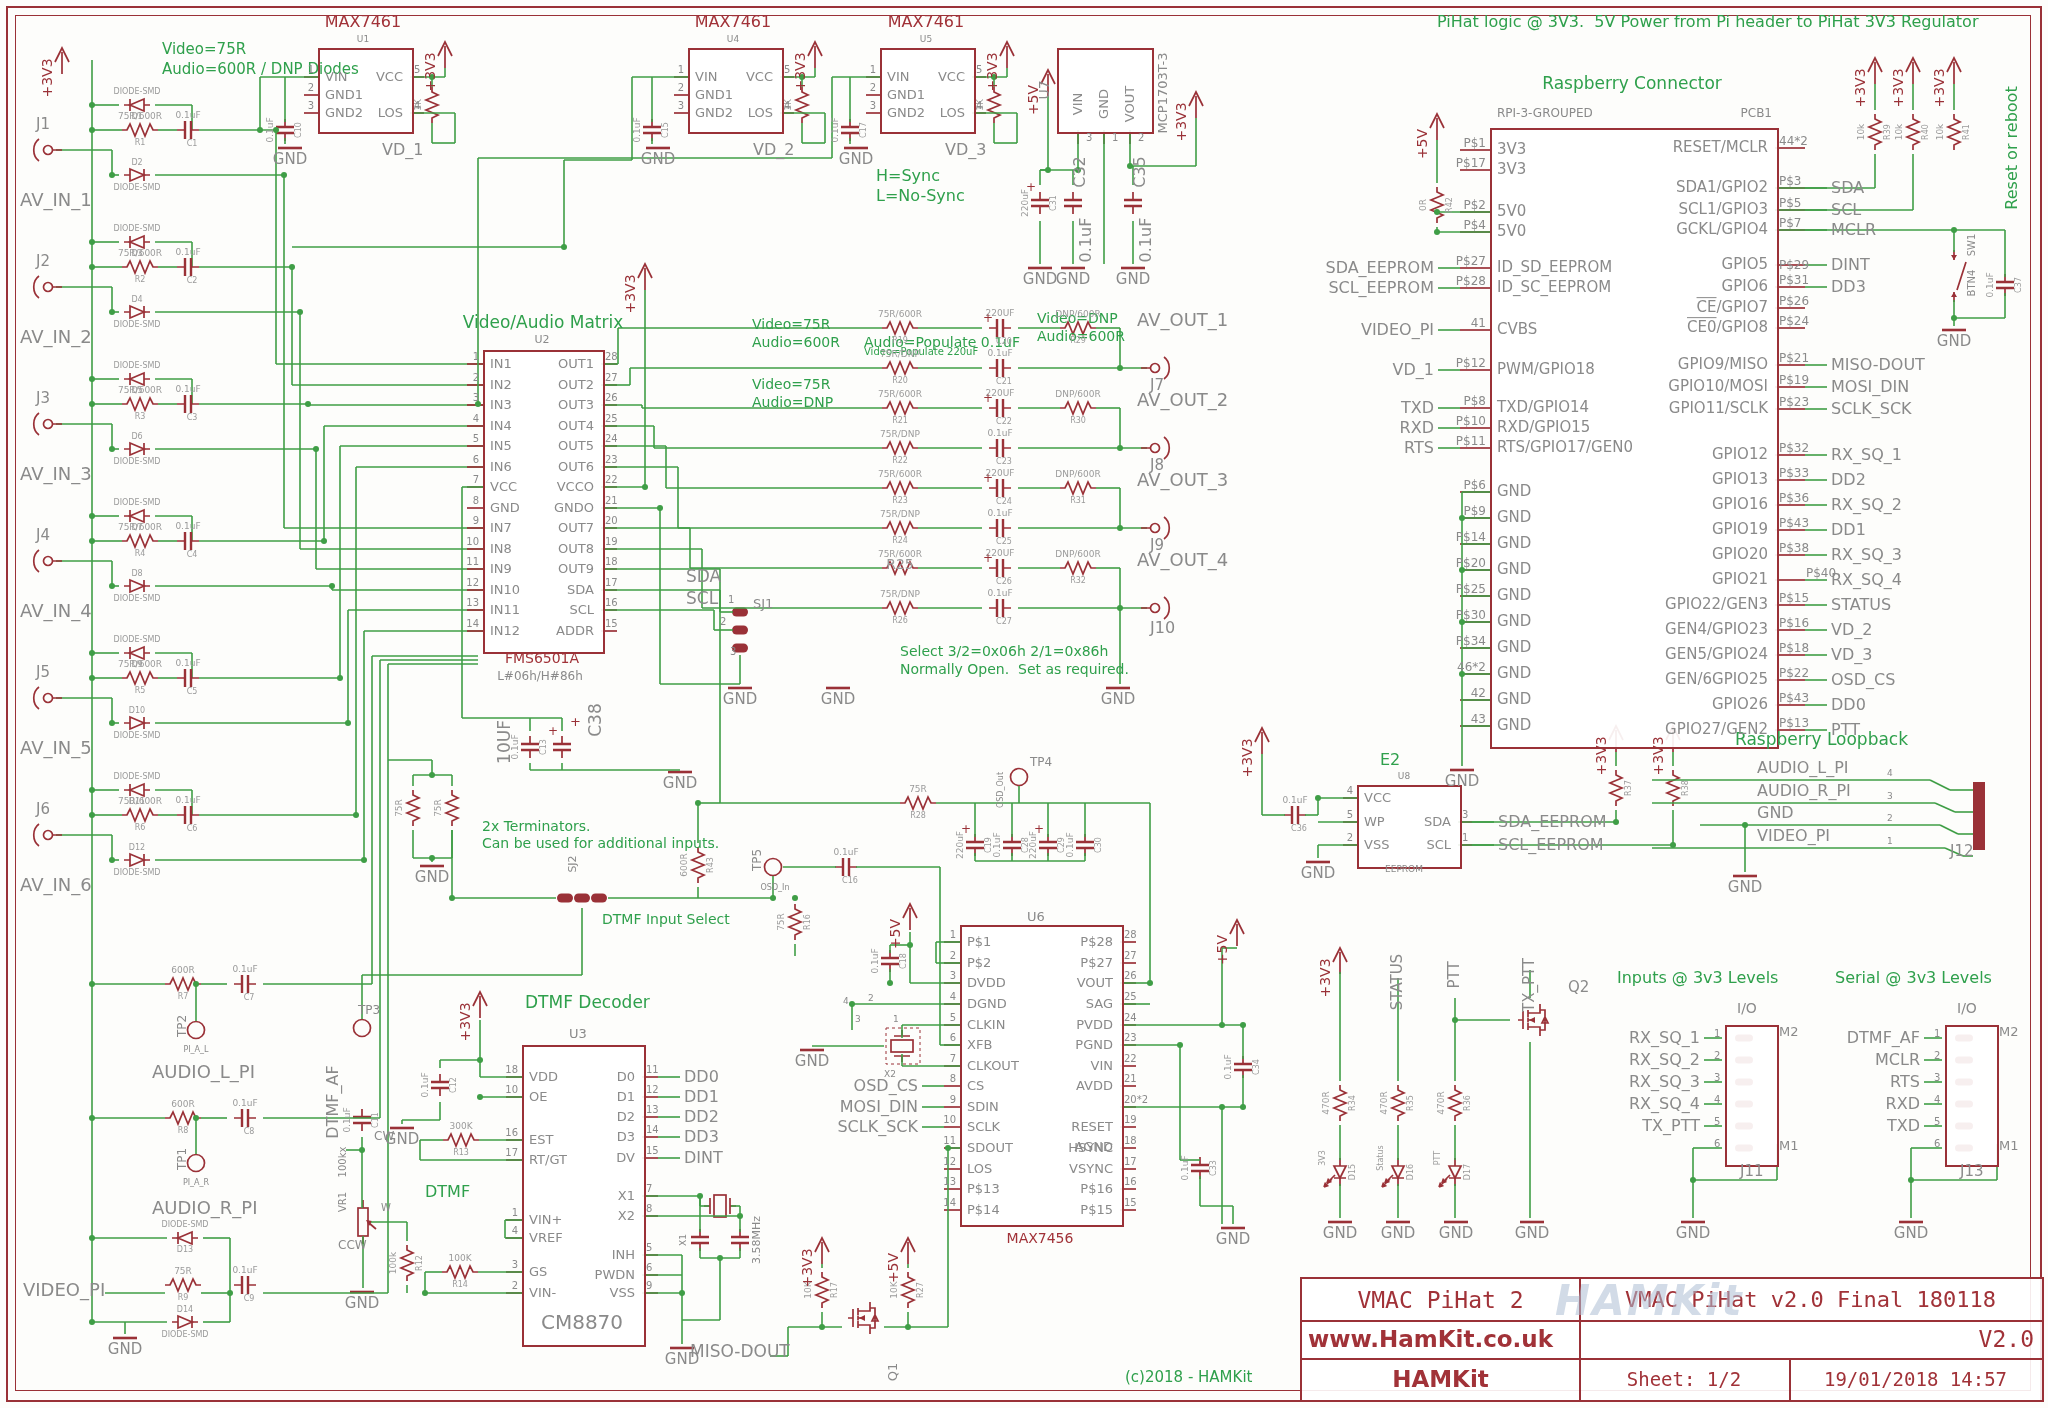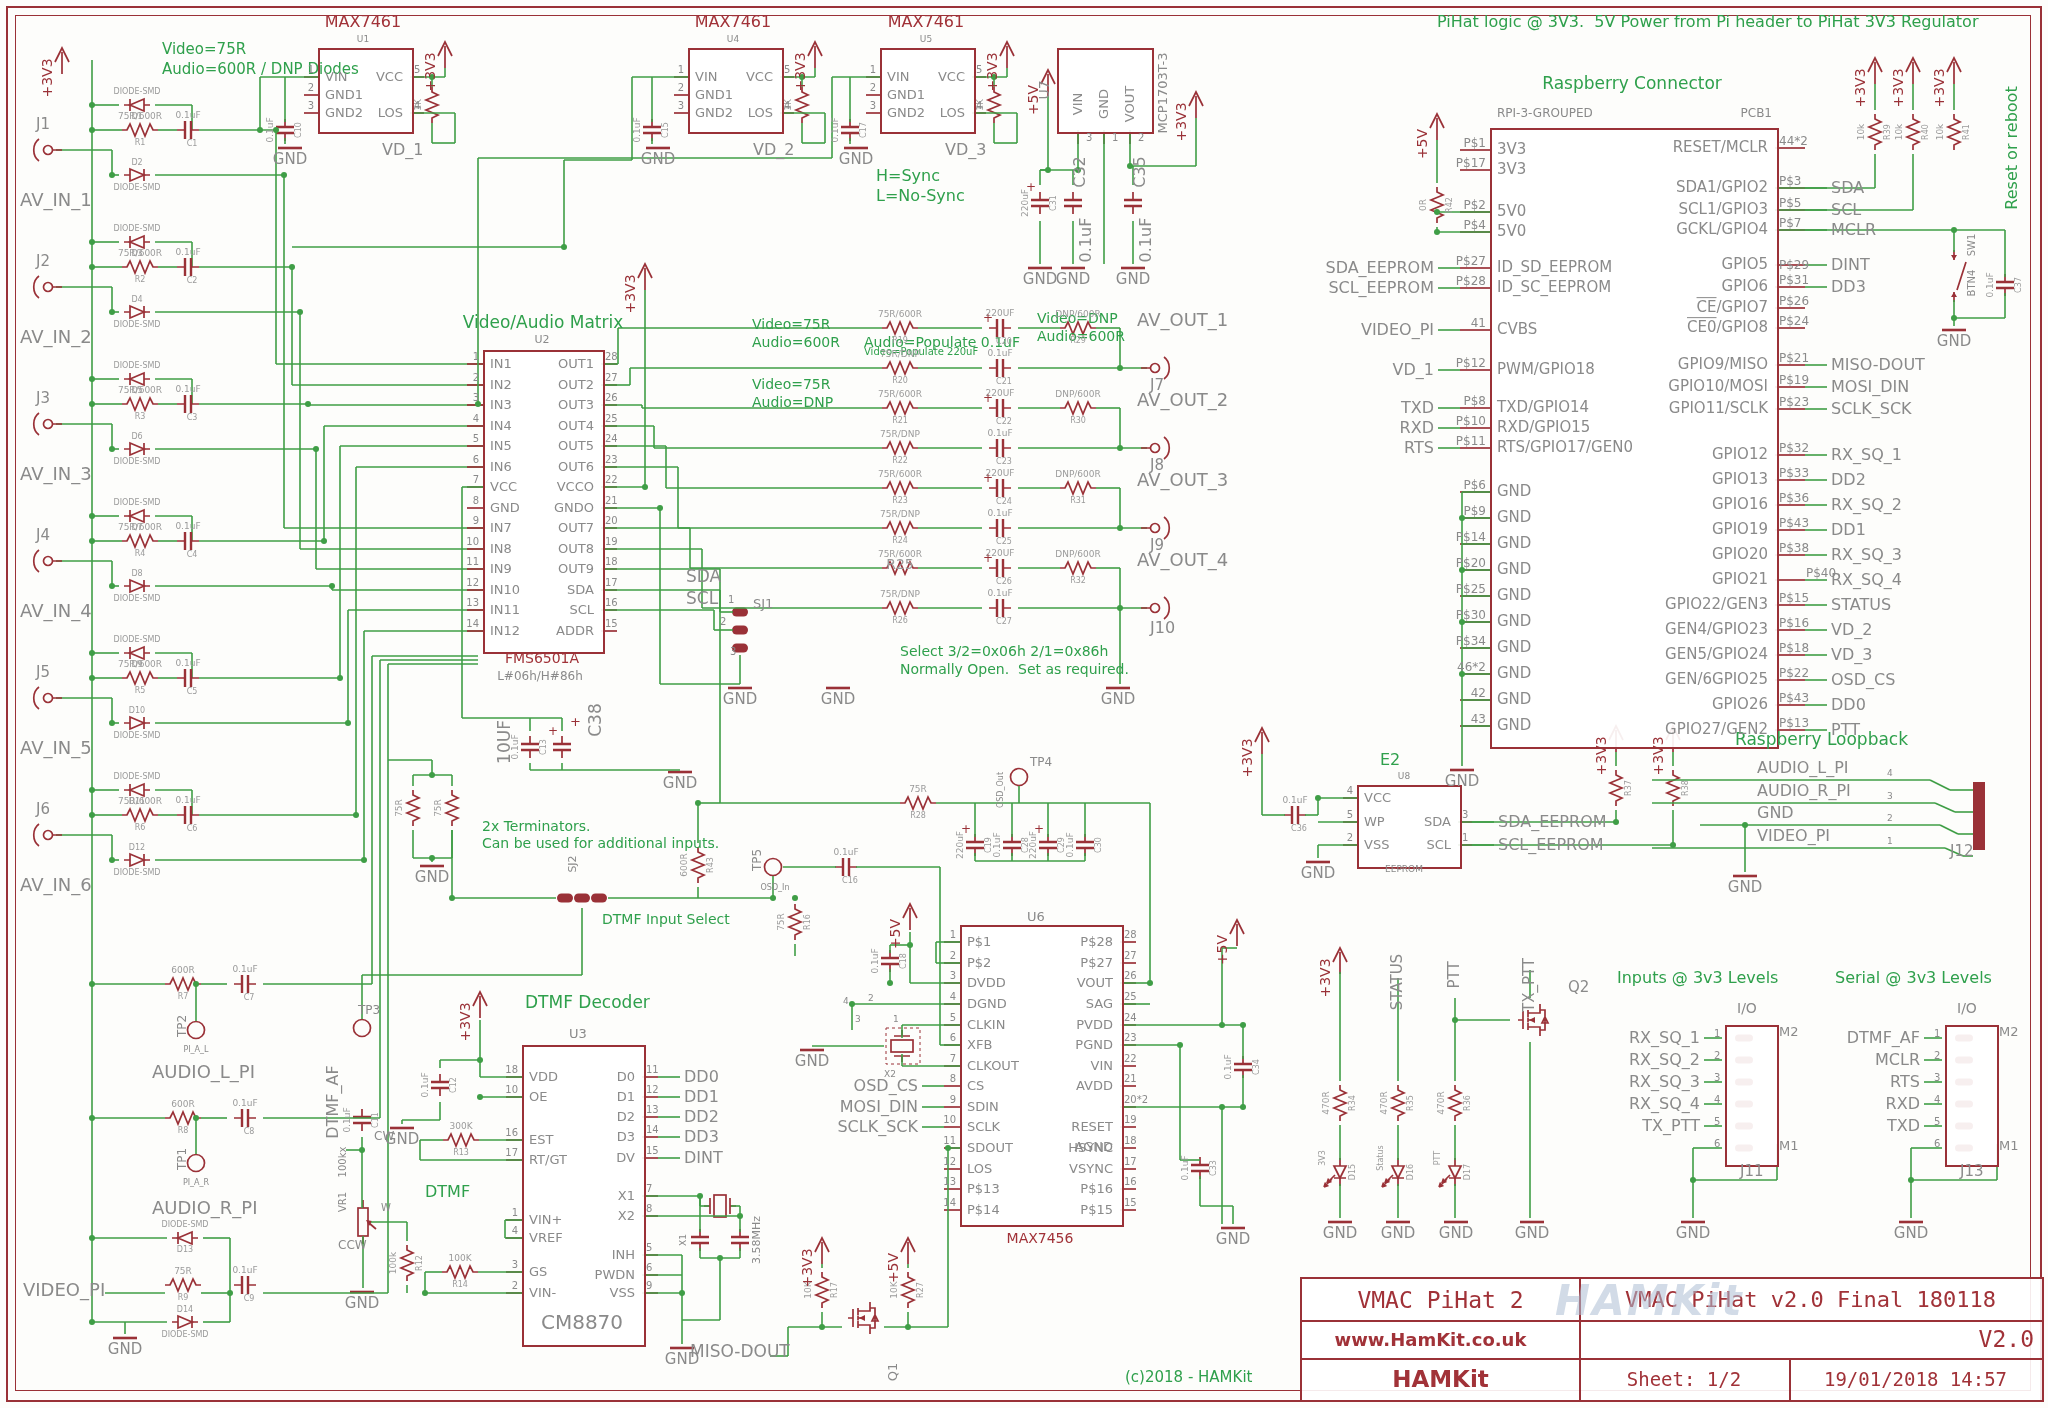"www.HamKit.co.uk" div.cell { font-size: 18px -> 23px }
